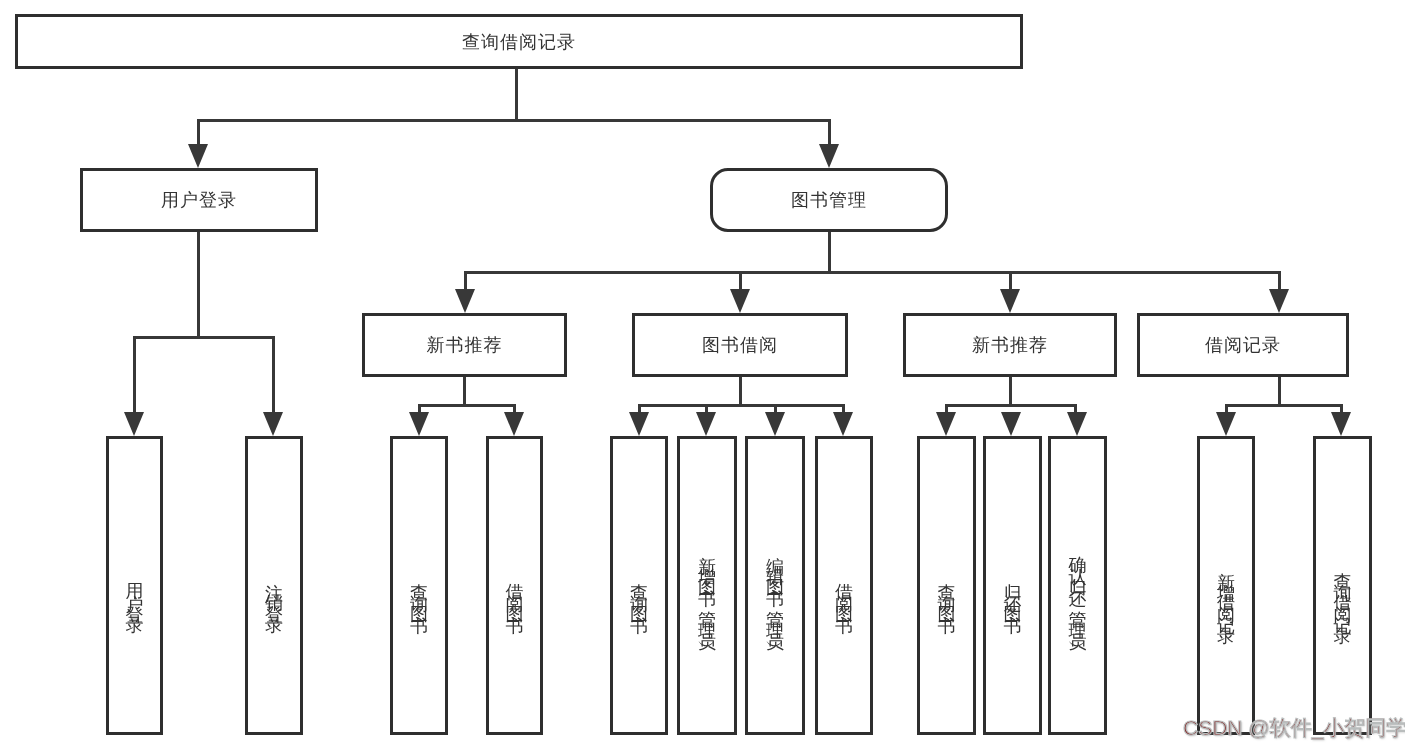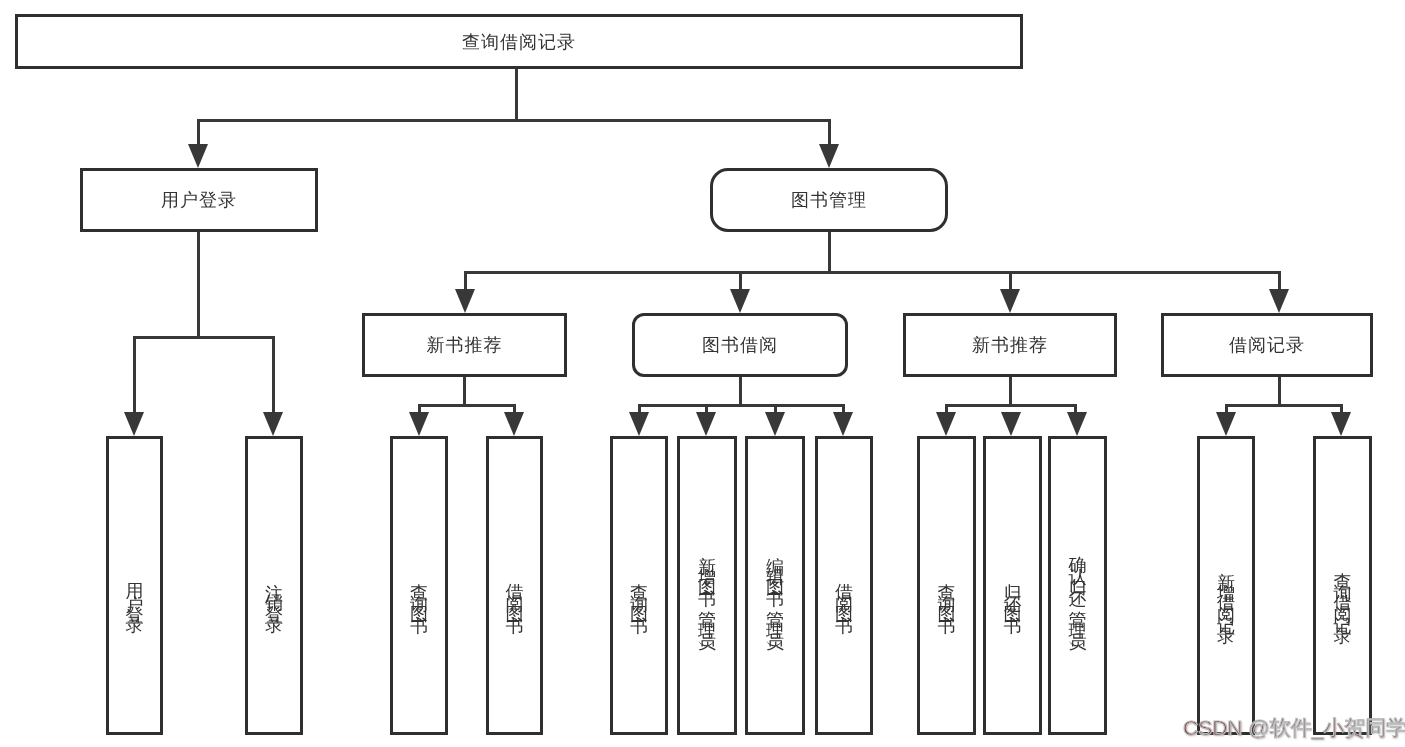"图书借阅" div.hbox { border-radius: 12px -> none }
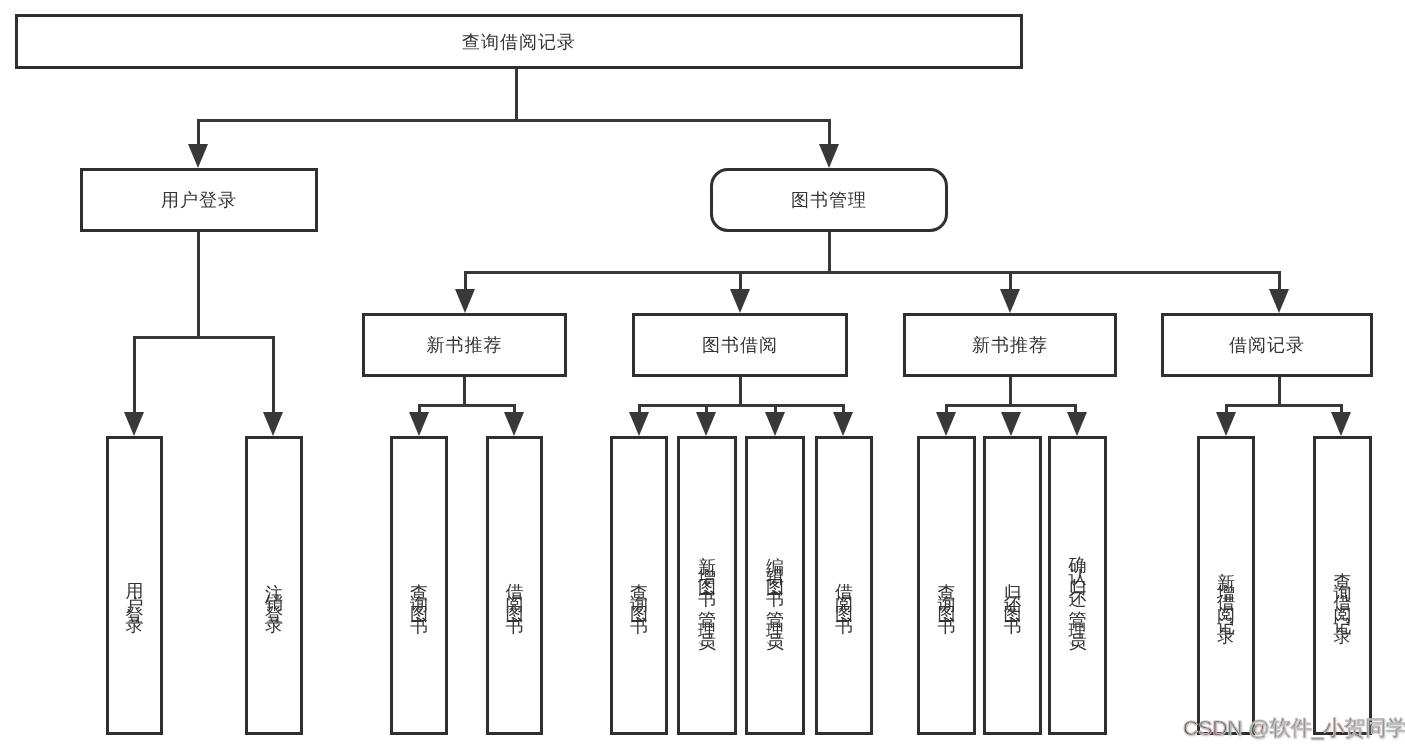"借阅记录" div.hbox { left: 1161px -> 1137px }
